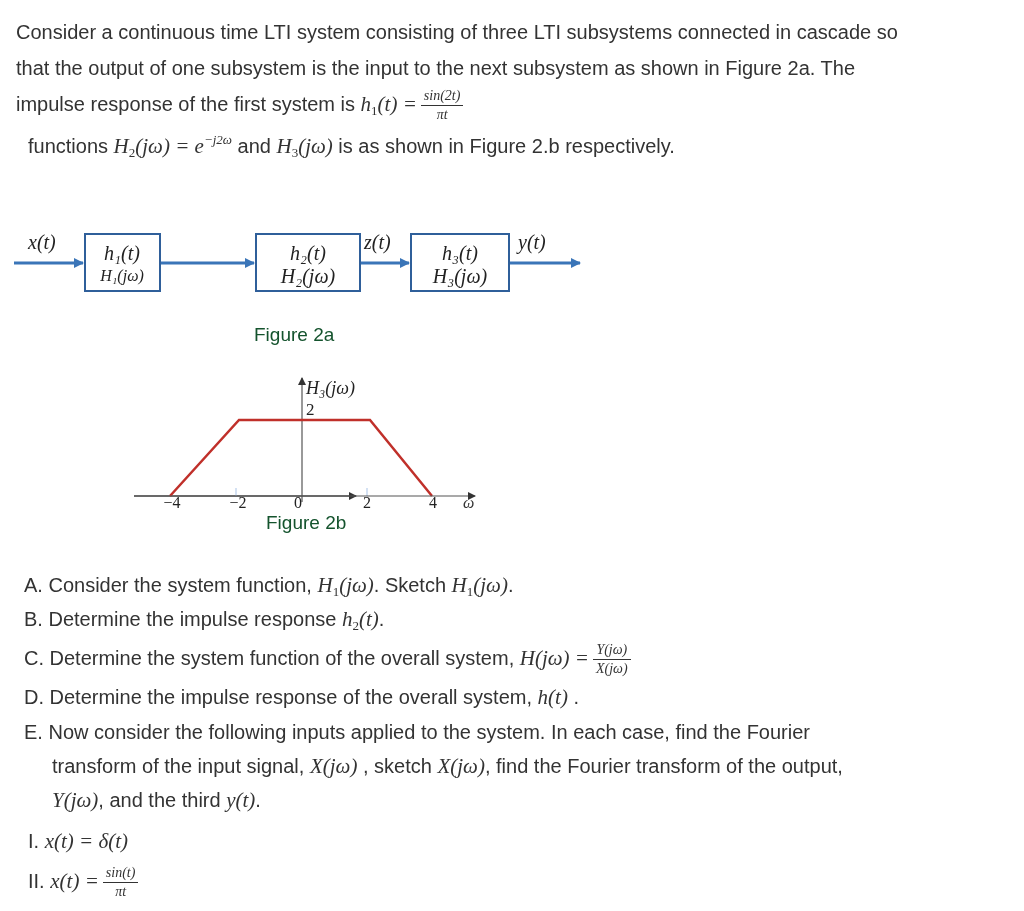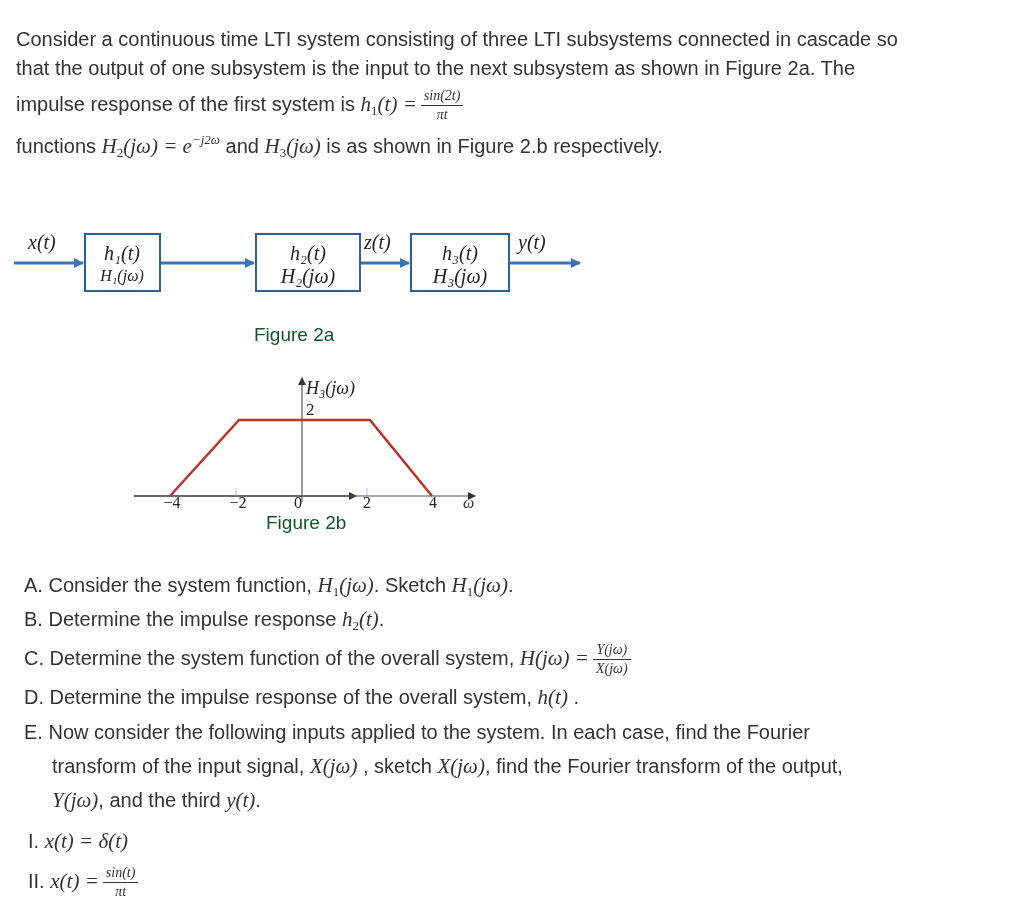"Consider a continuous time LTI" div.p { margin-top: 7px -> none }
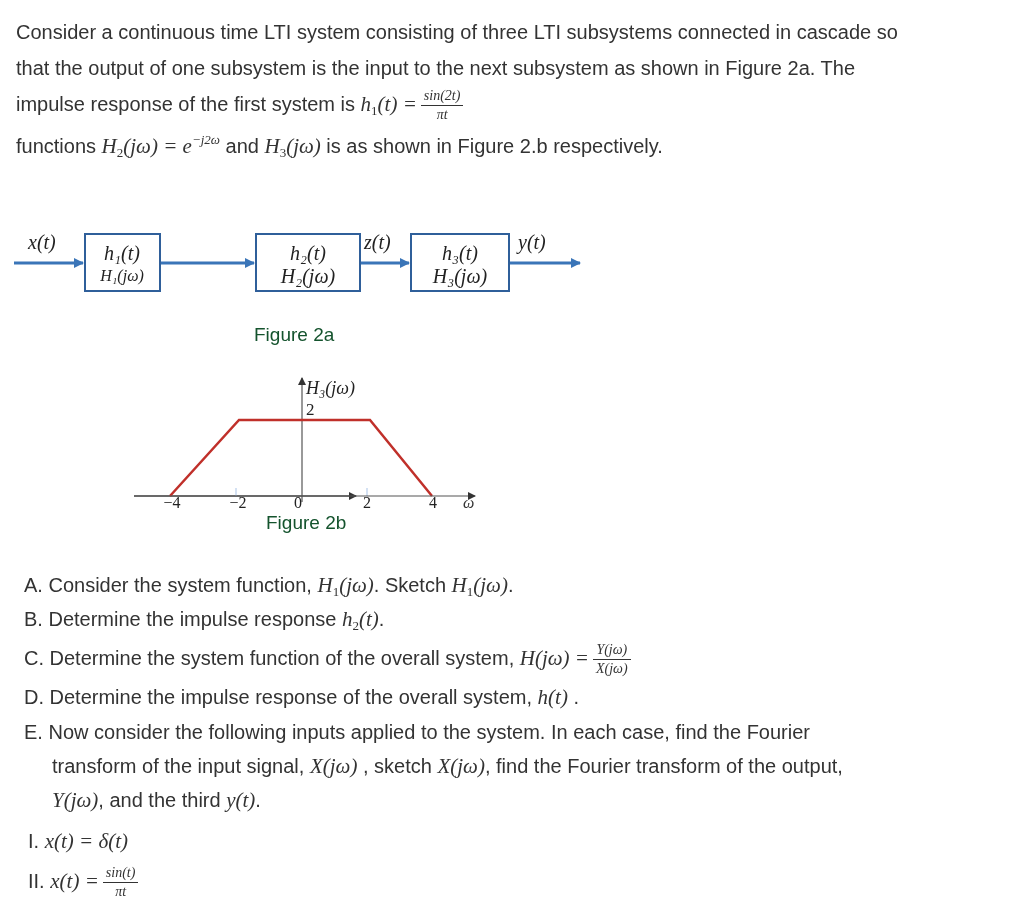"functions H2(jω) = e−j2ω and" div.p { margin-left: none -> 12px }
